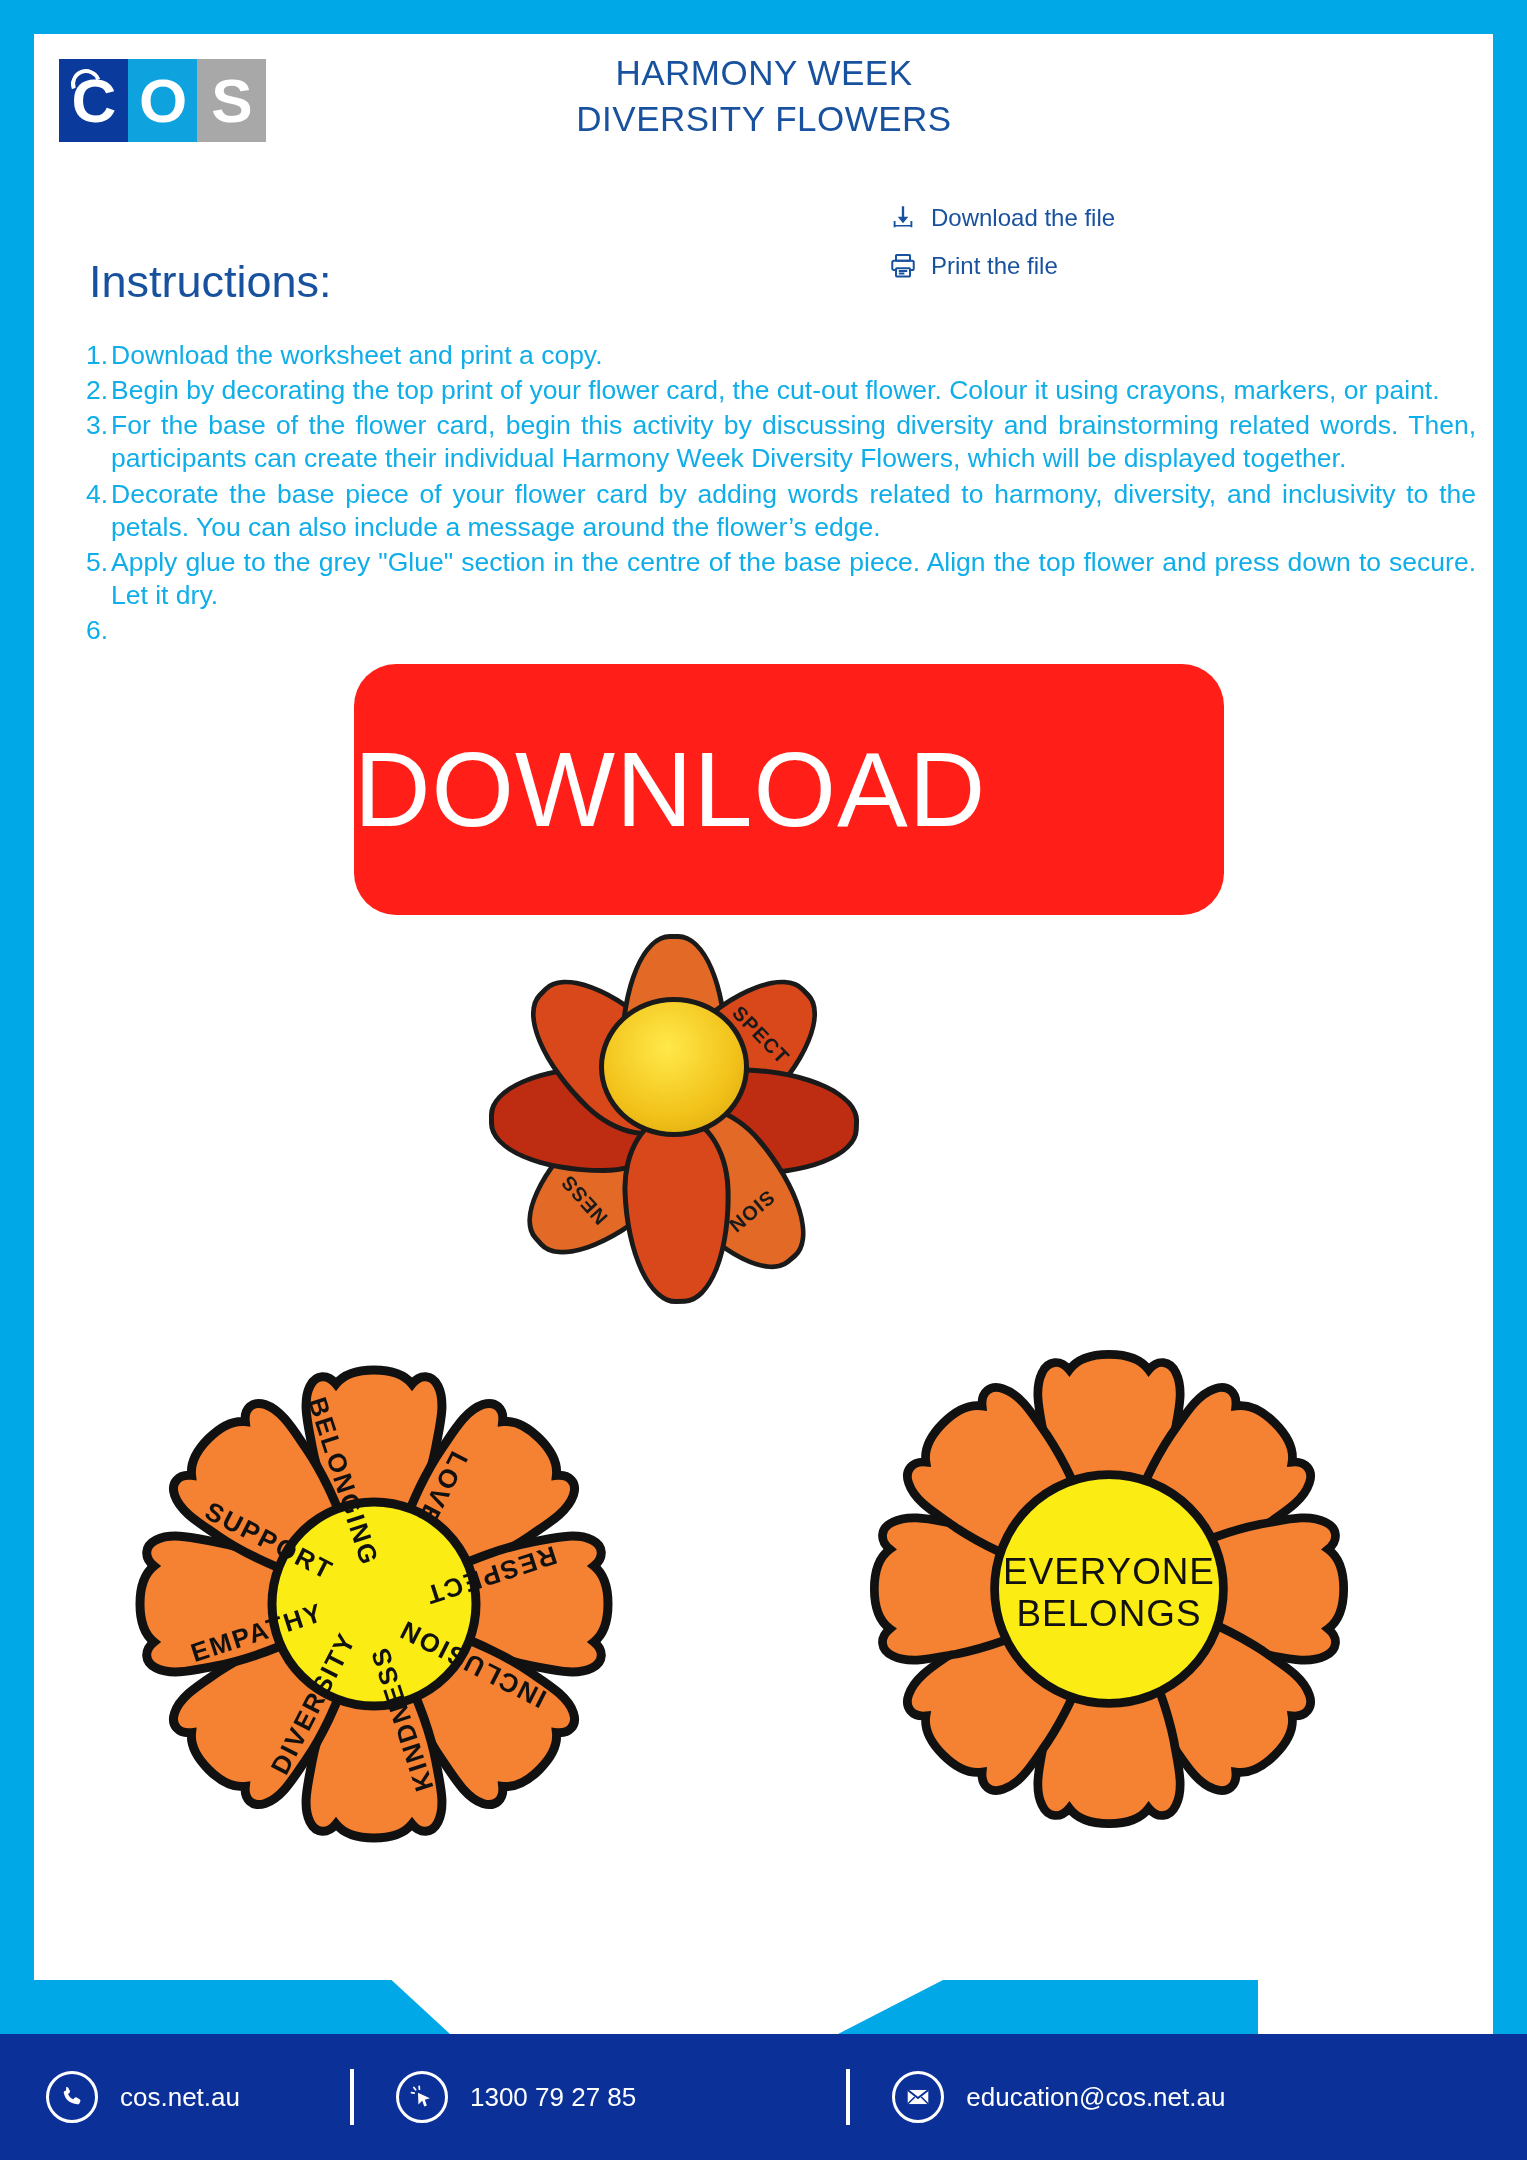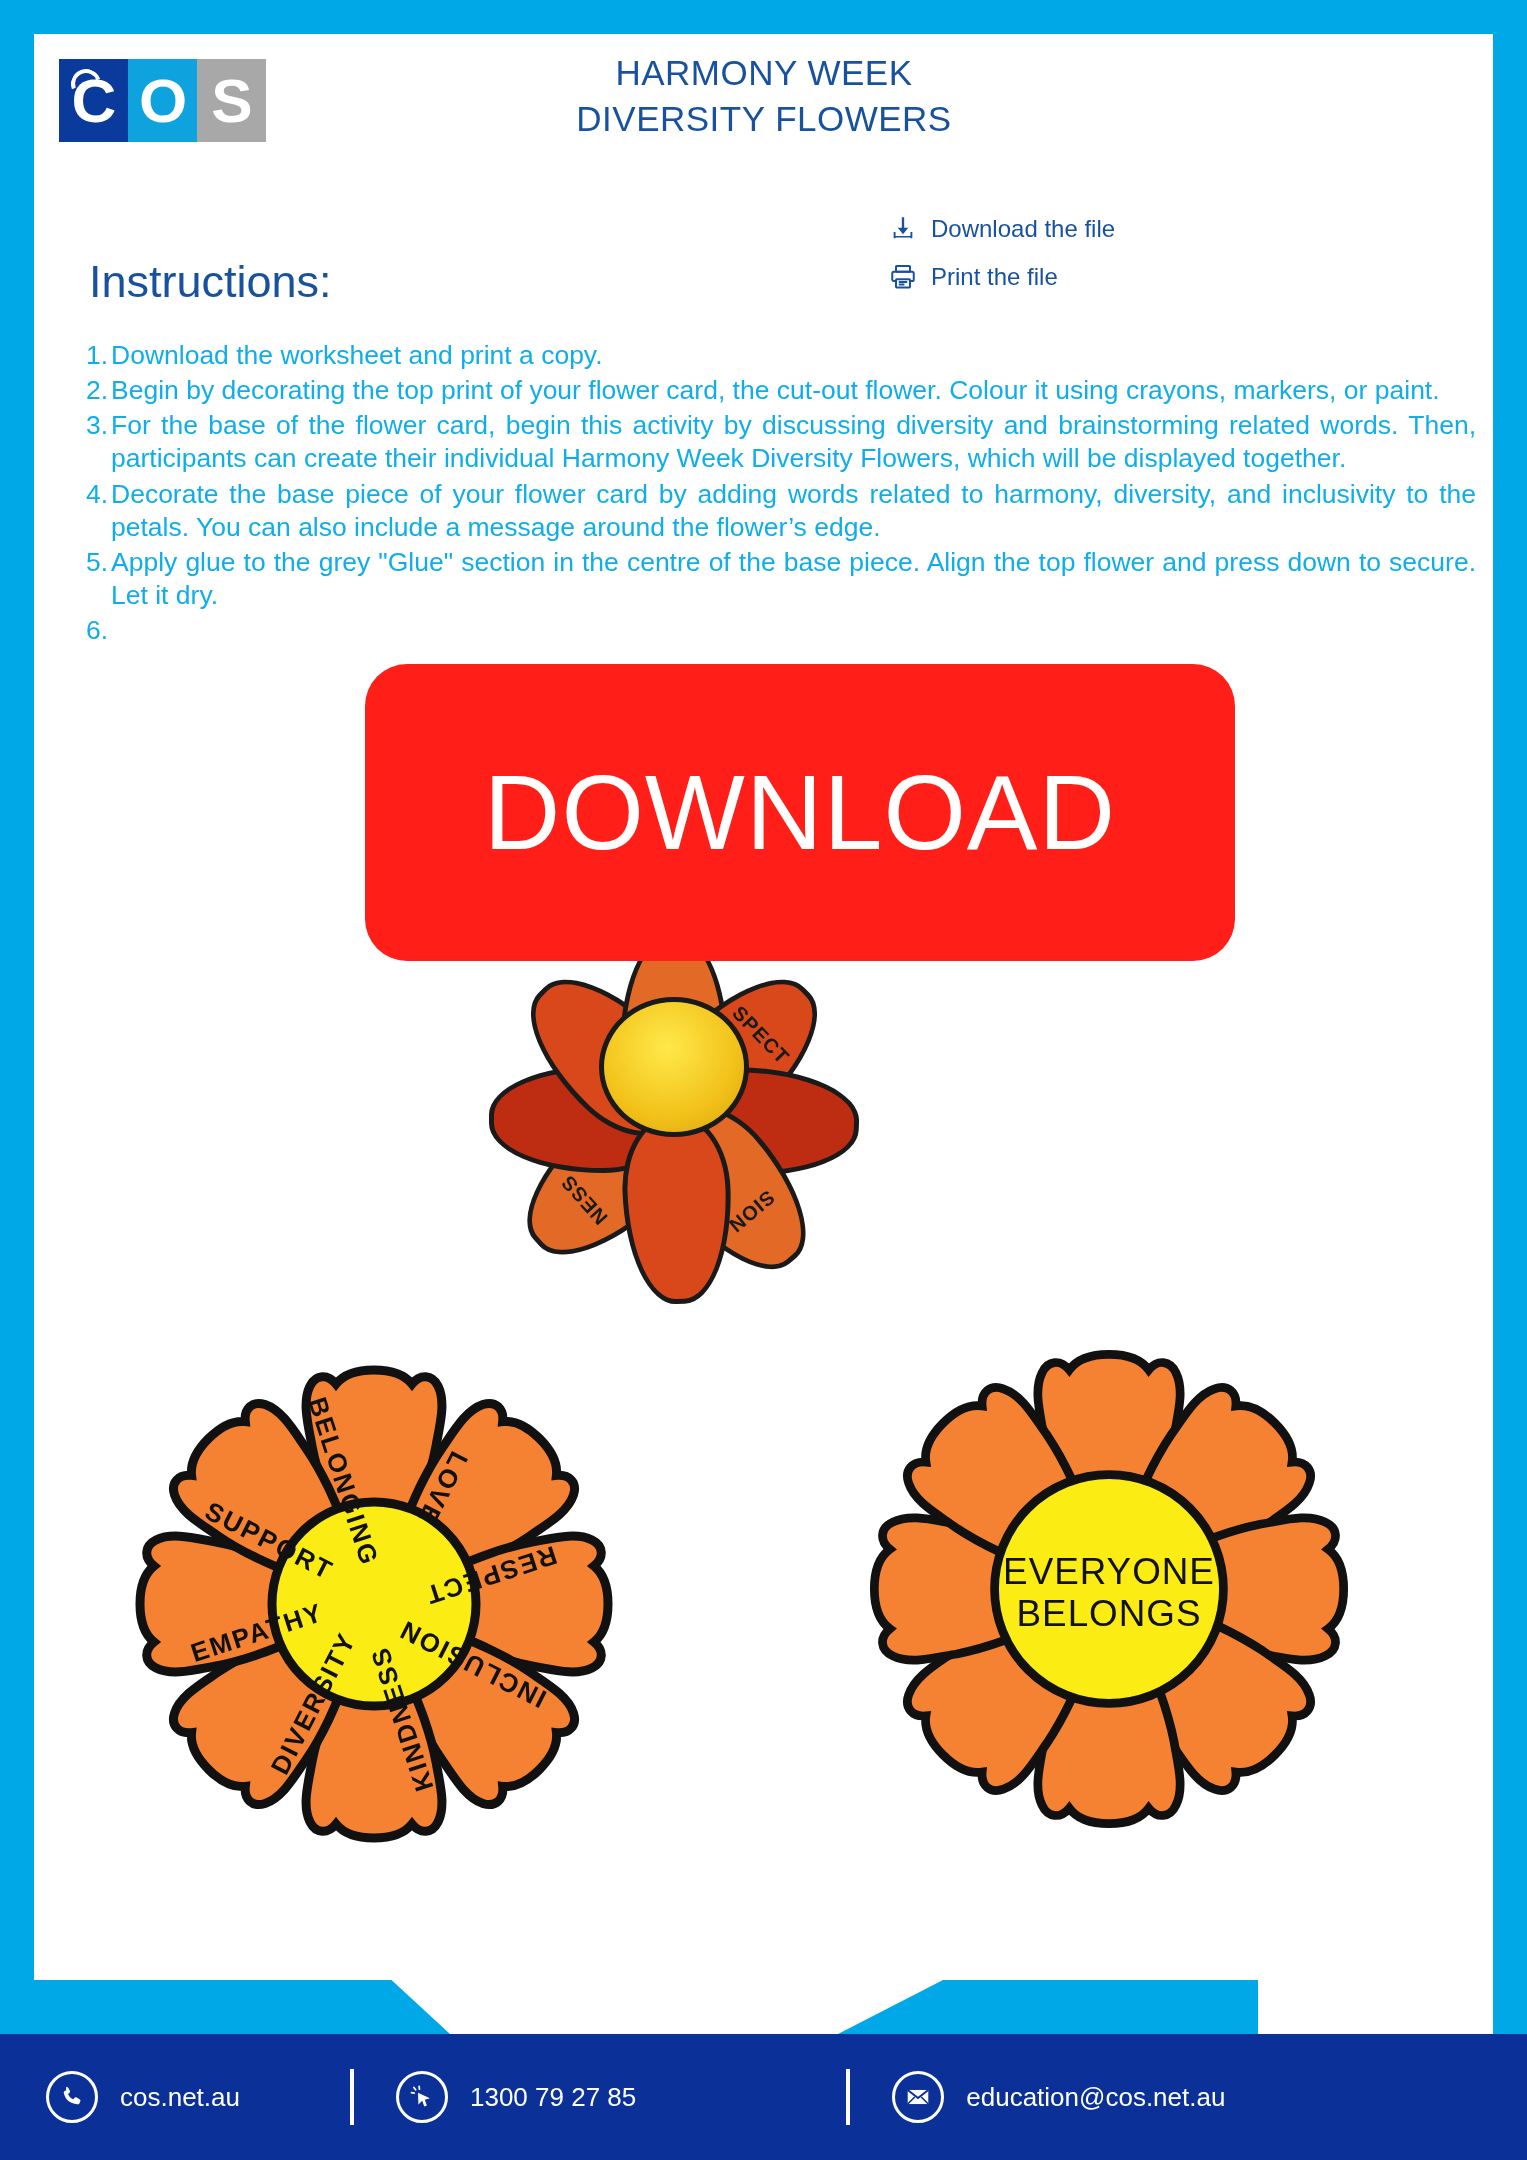"Download the file" .filelinks { top: 181px -> 170px }
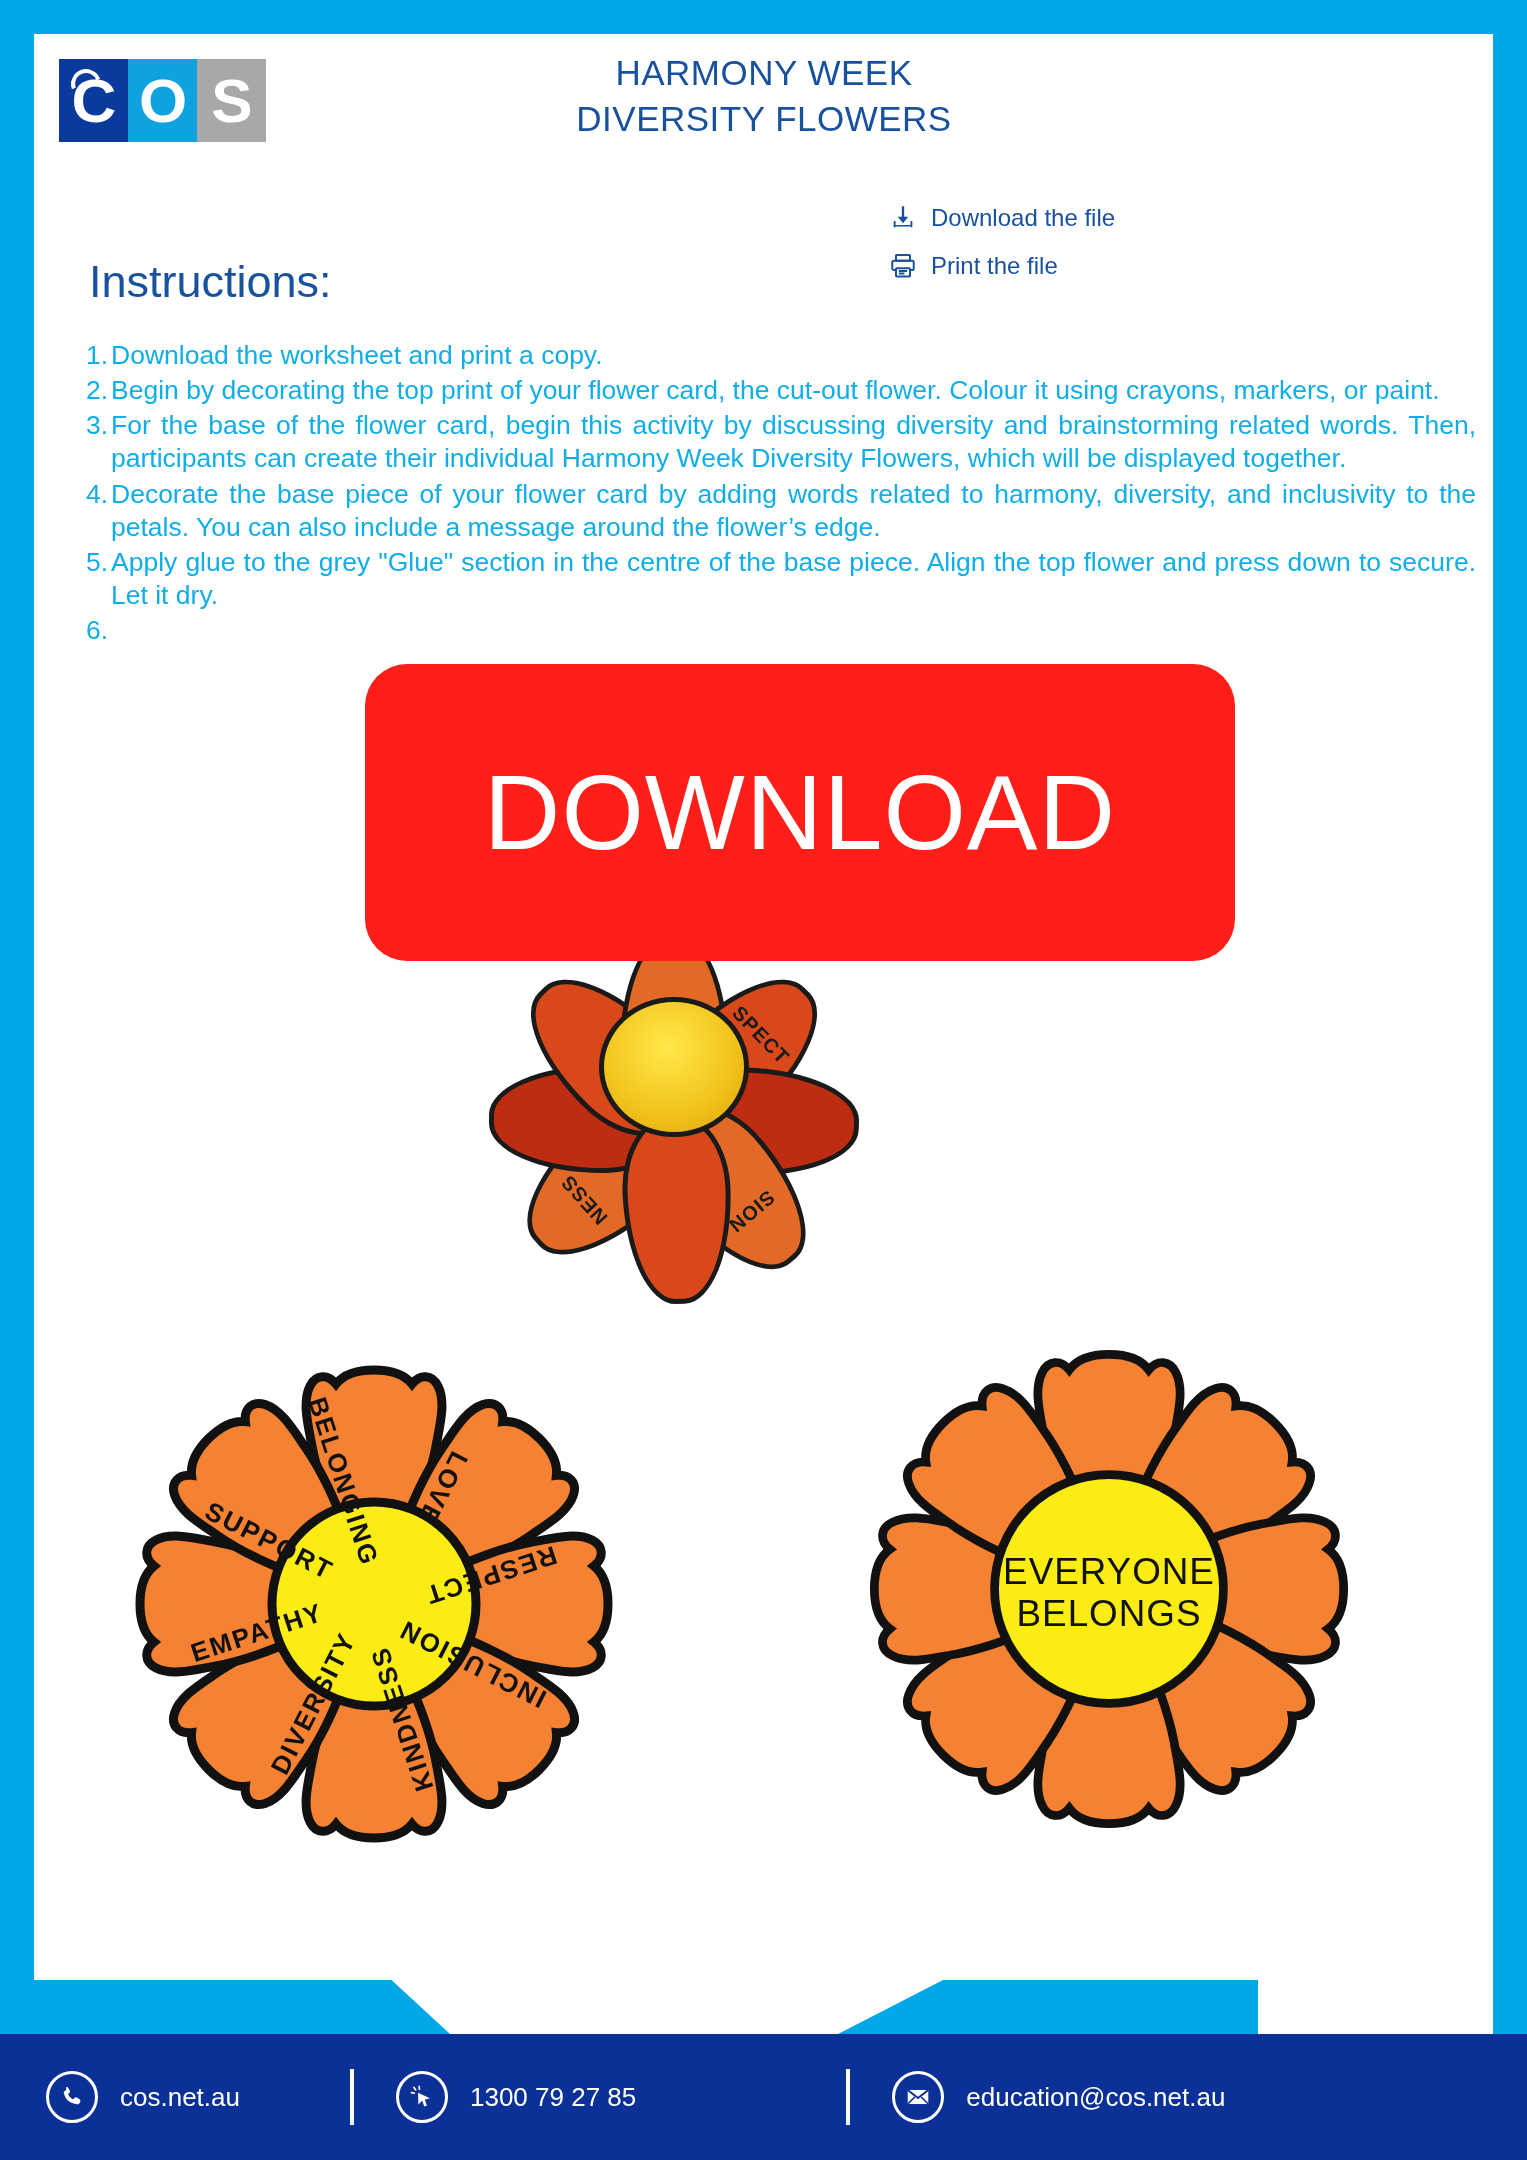"DOWNLOAD" .download-btn { height: 297px -> 251px; justify-content: center -> flex-start; margin-left: 11px -> none }
